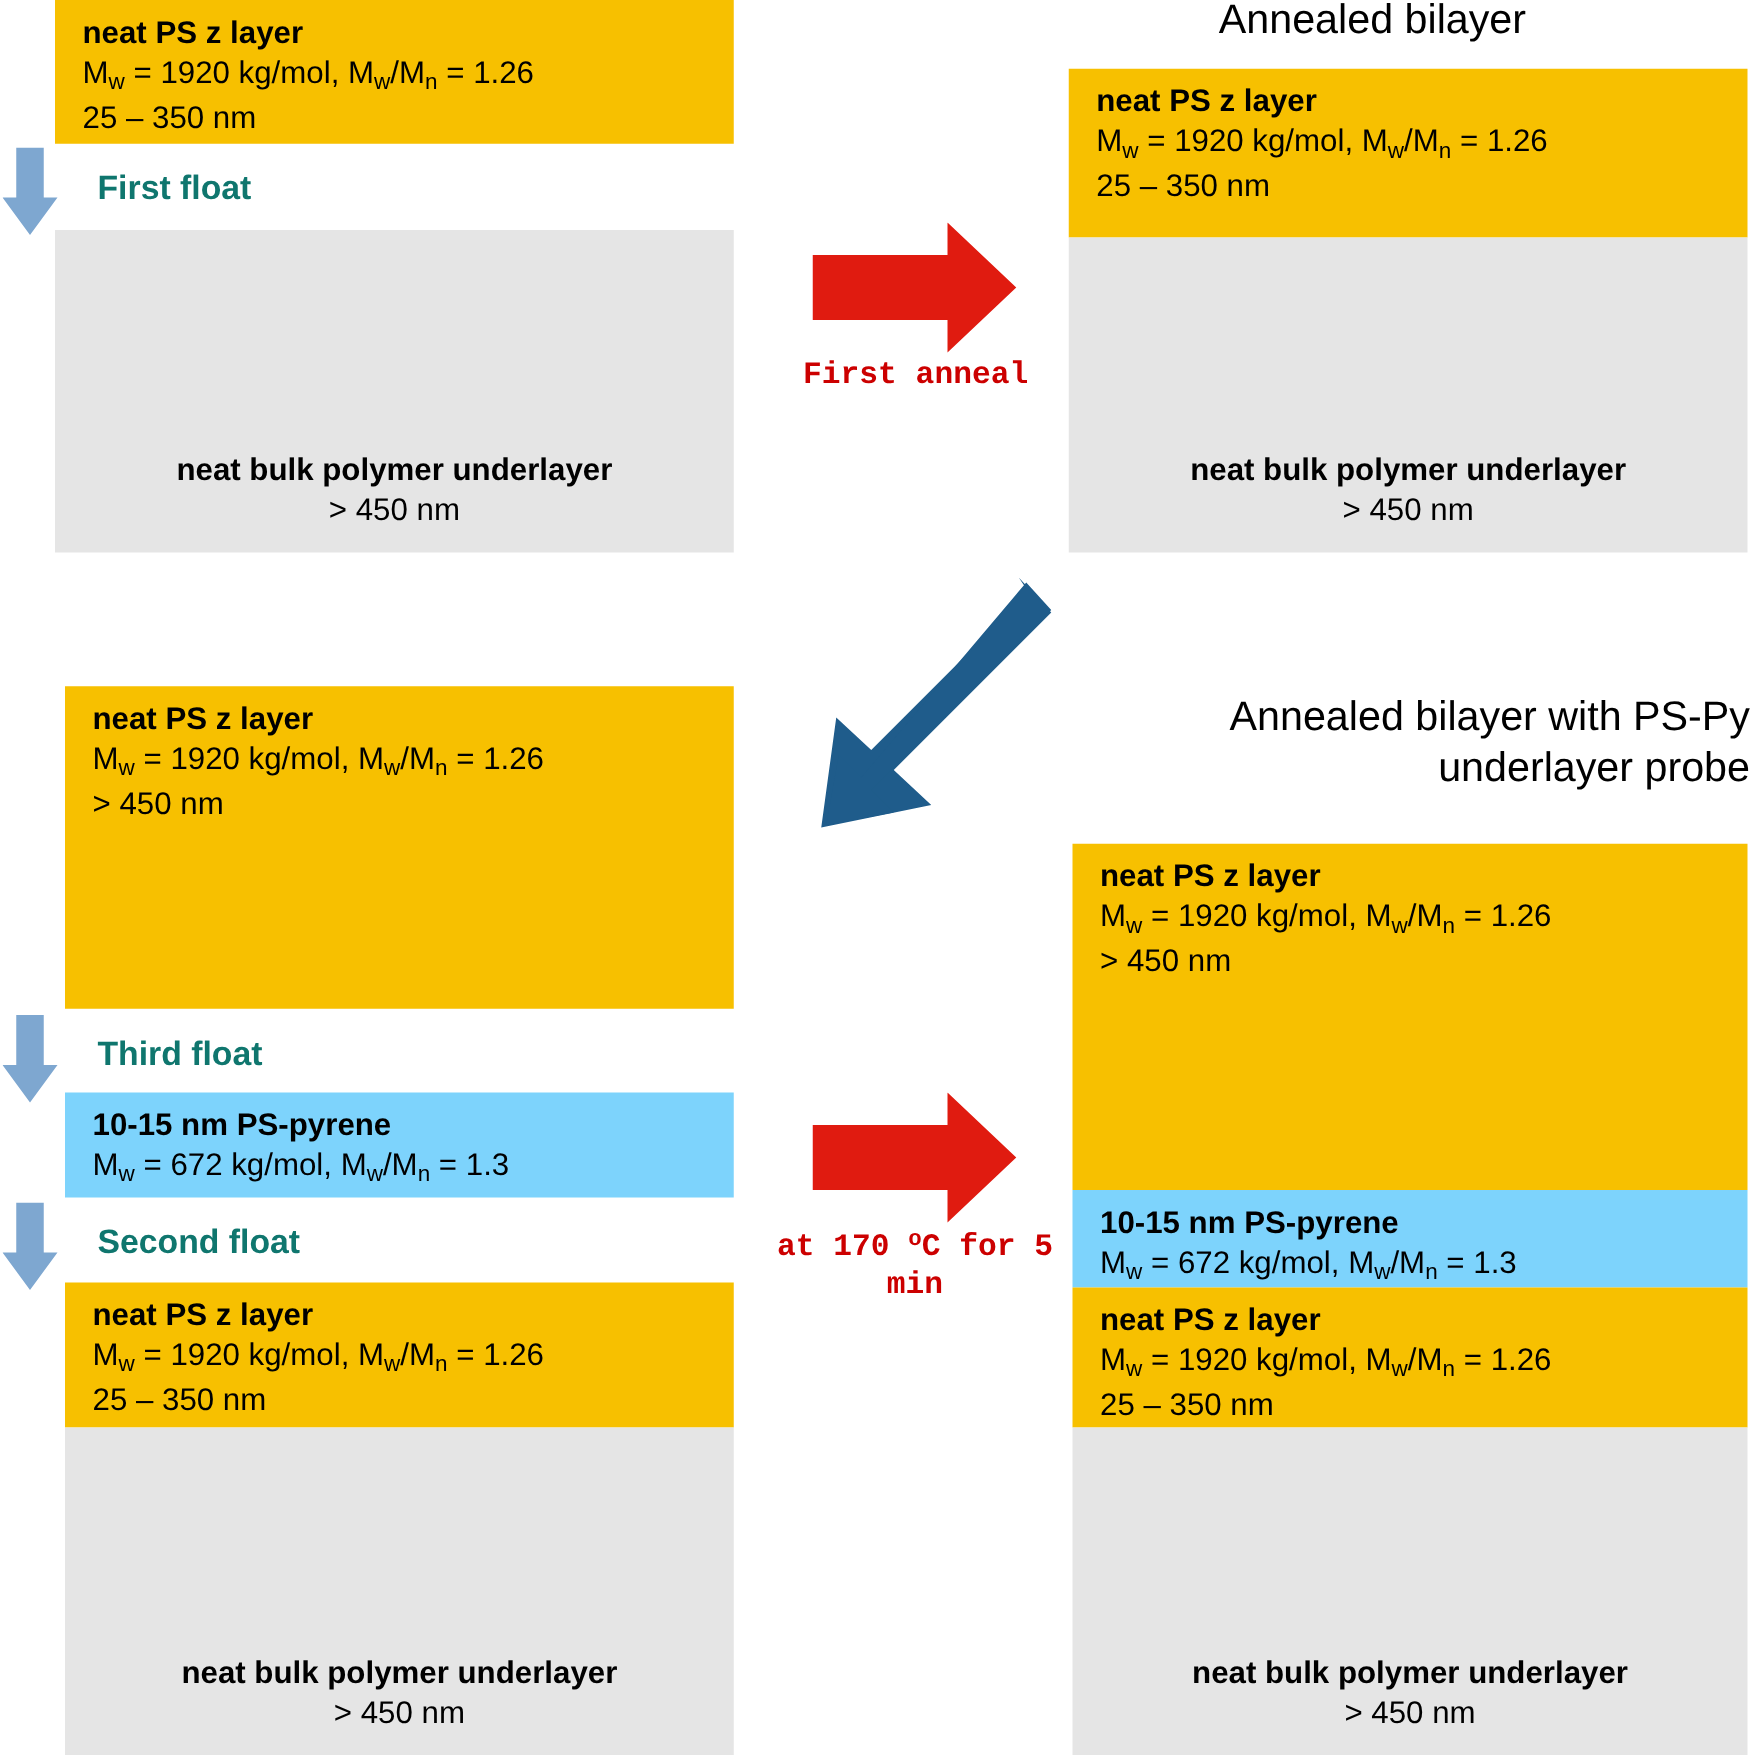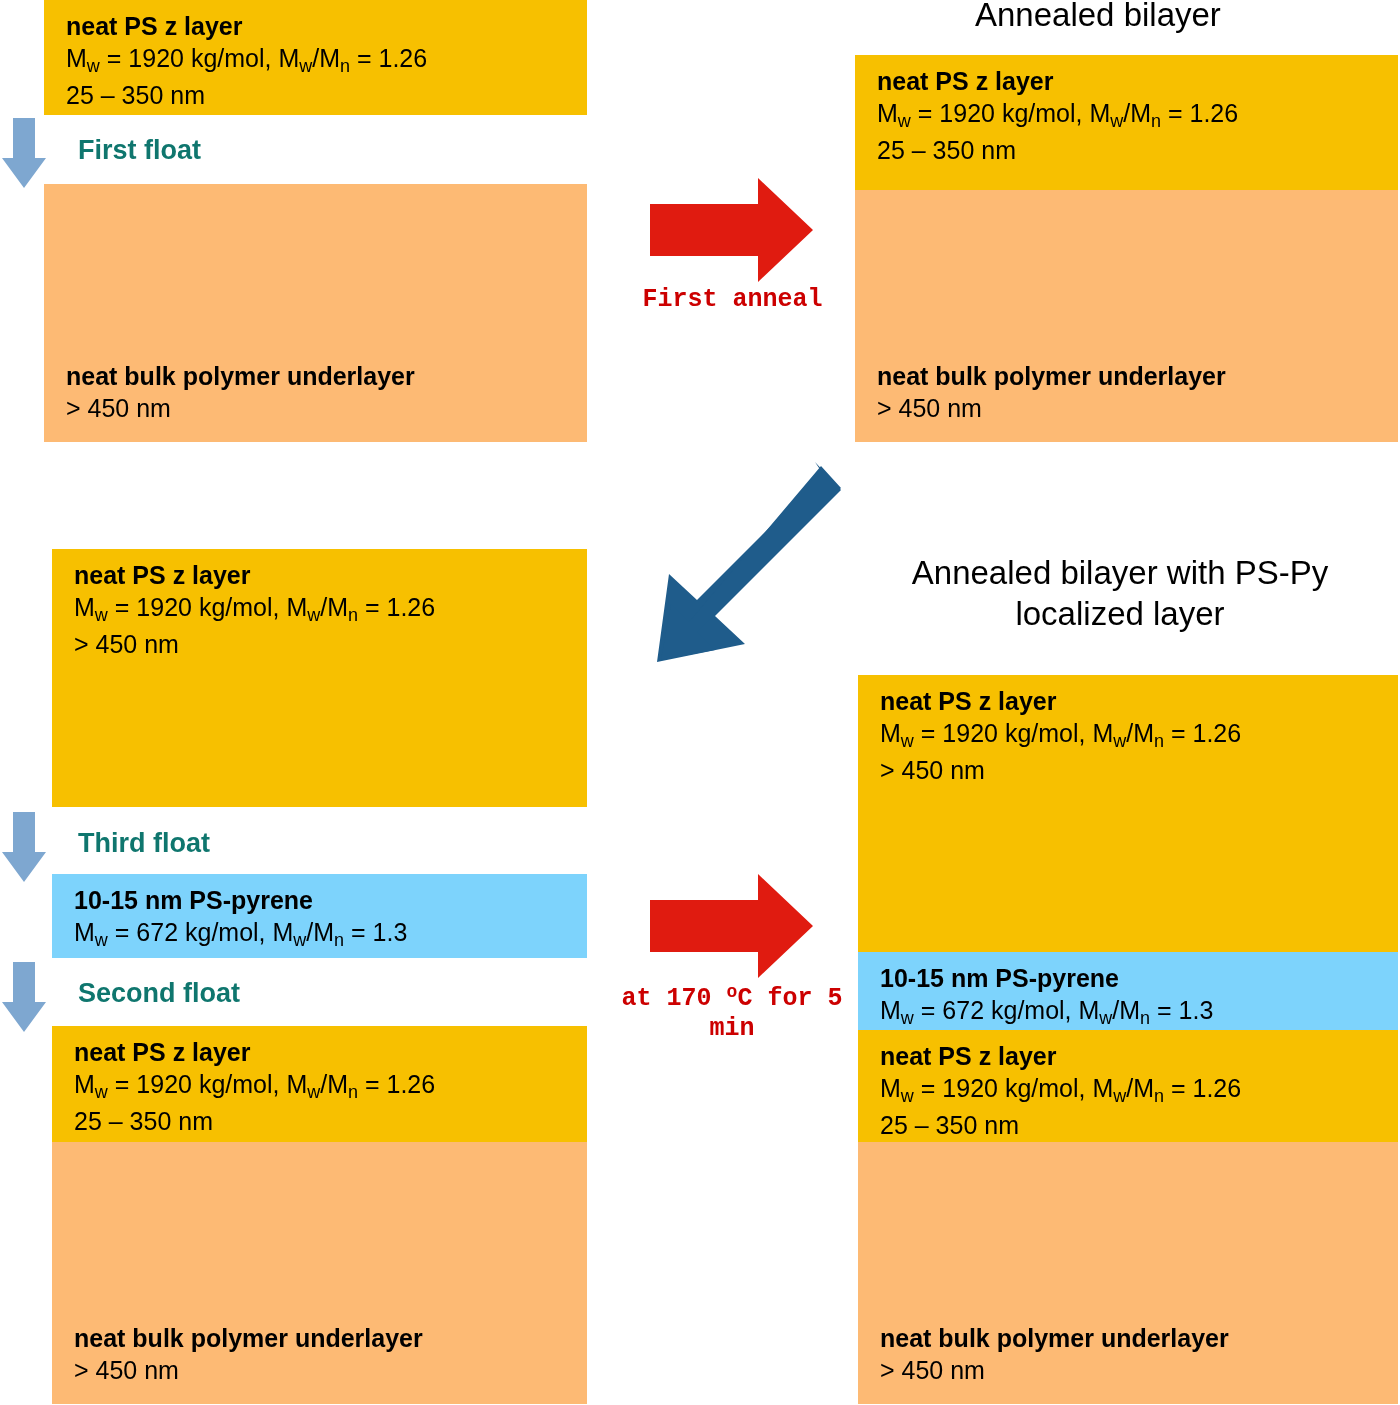"neat bulk polymer underlayer" .grey { background: #fdba74 -> #e5e5e5; text-align: none -> center }
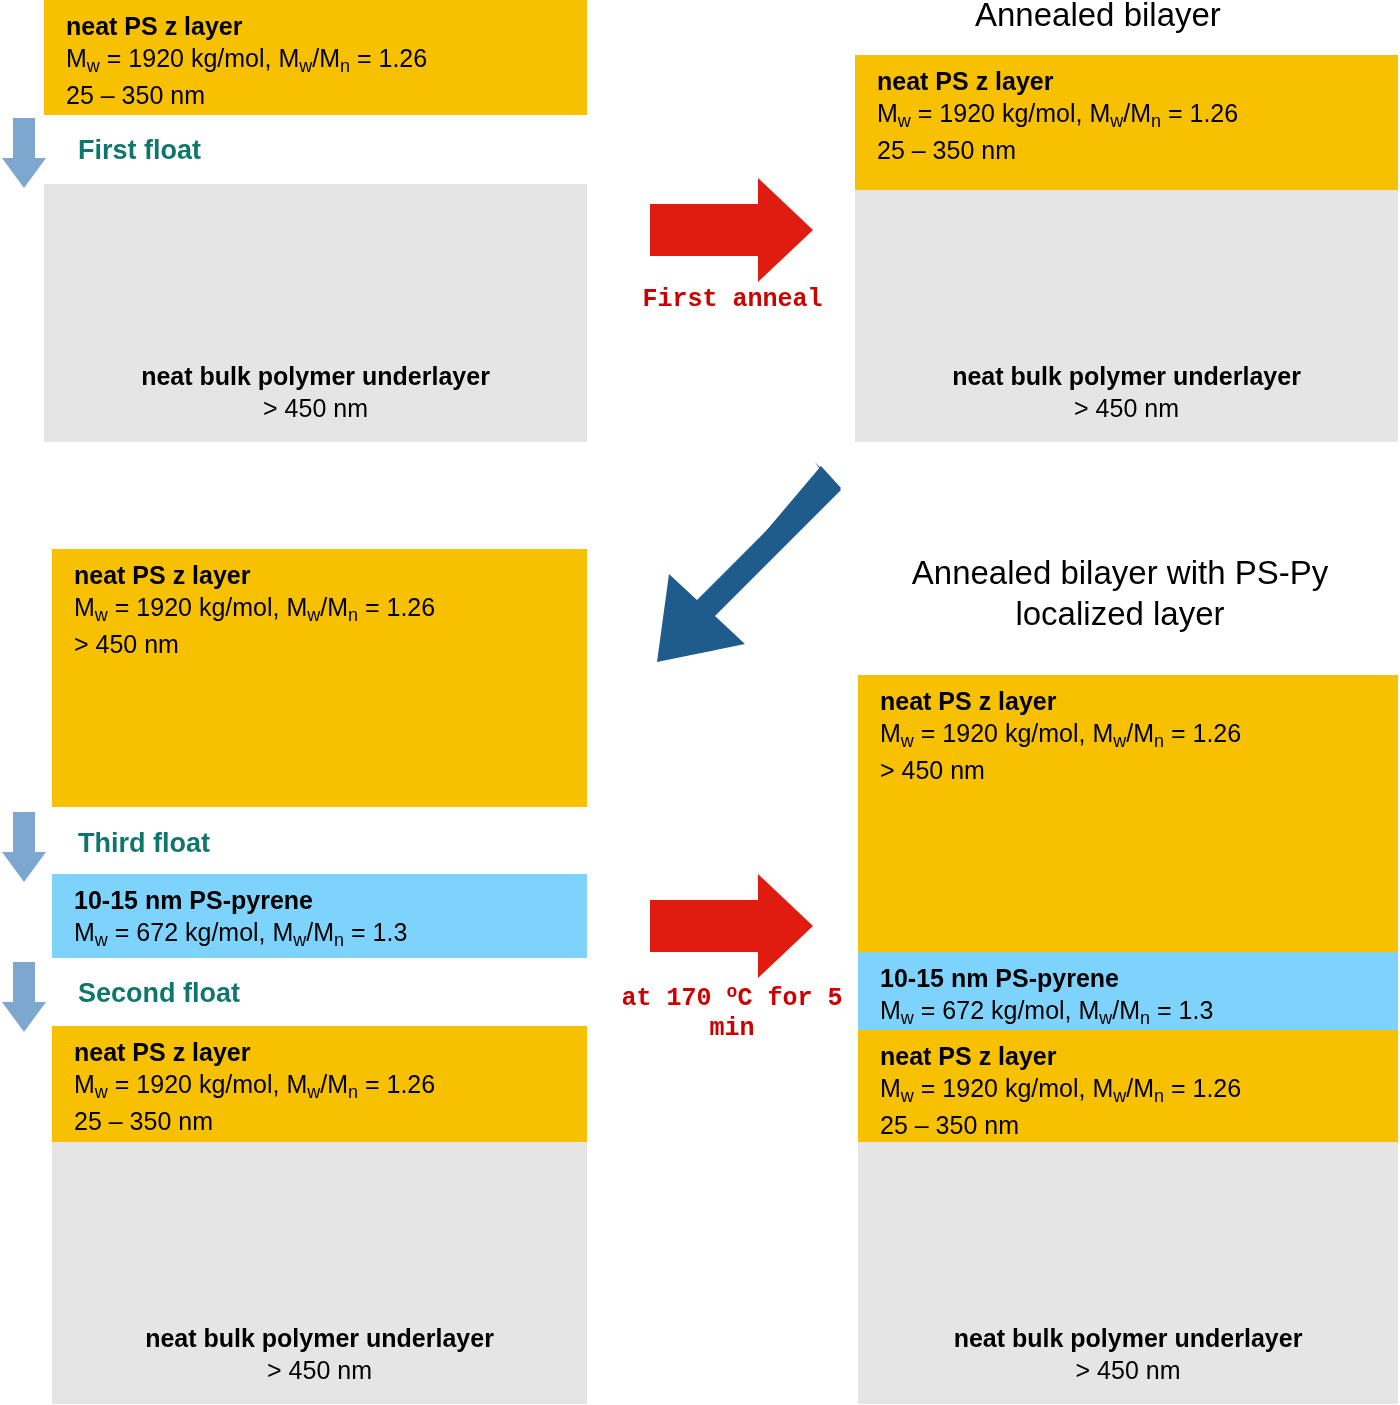"Annealed bilayer with PS-Py" div.heading { text-align: none -> right }
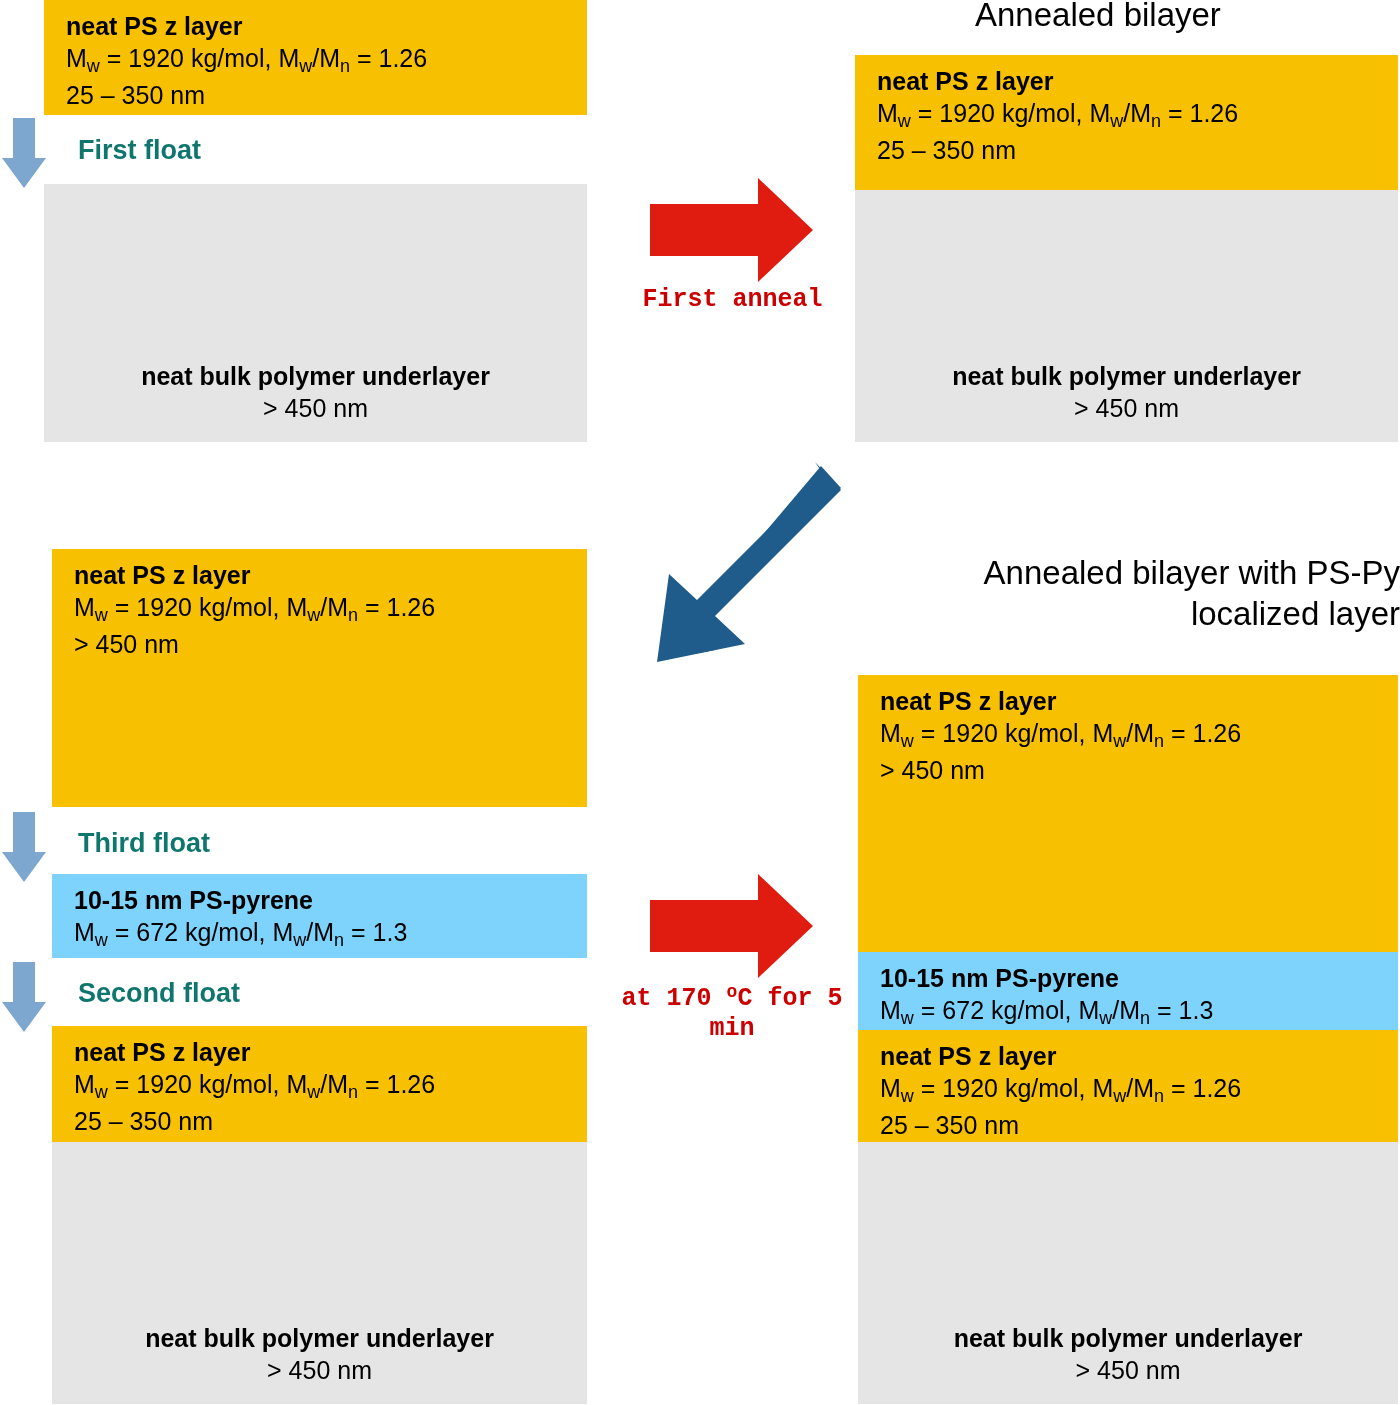"localized layer" div { text: localized layer -> underlayer probe }
